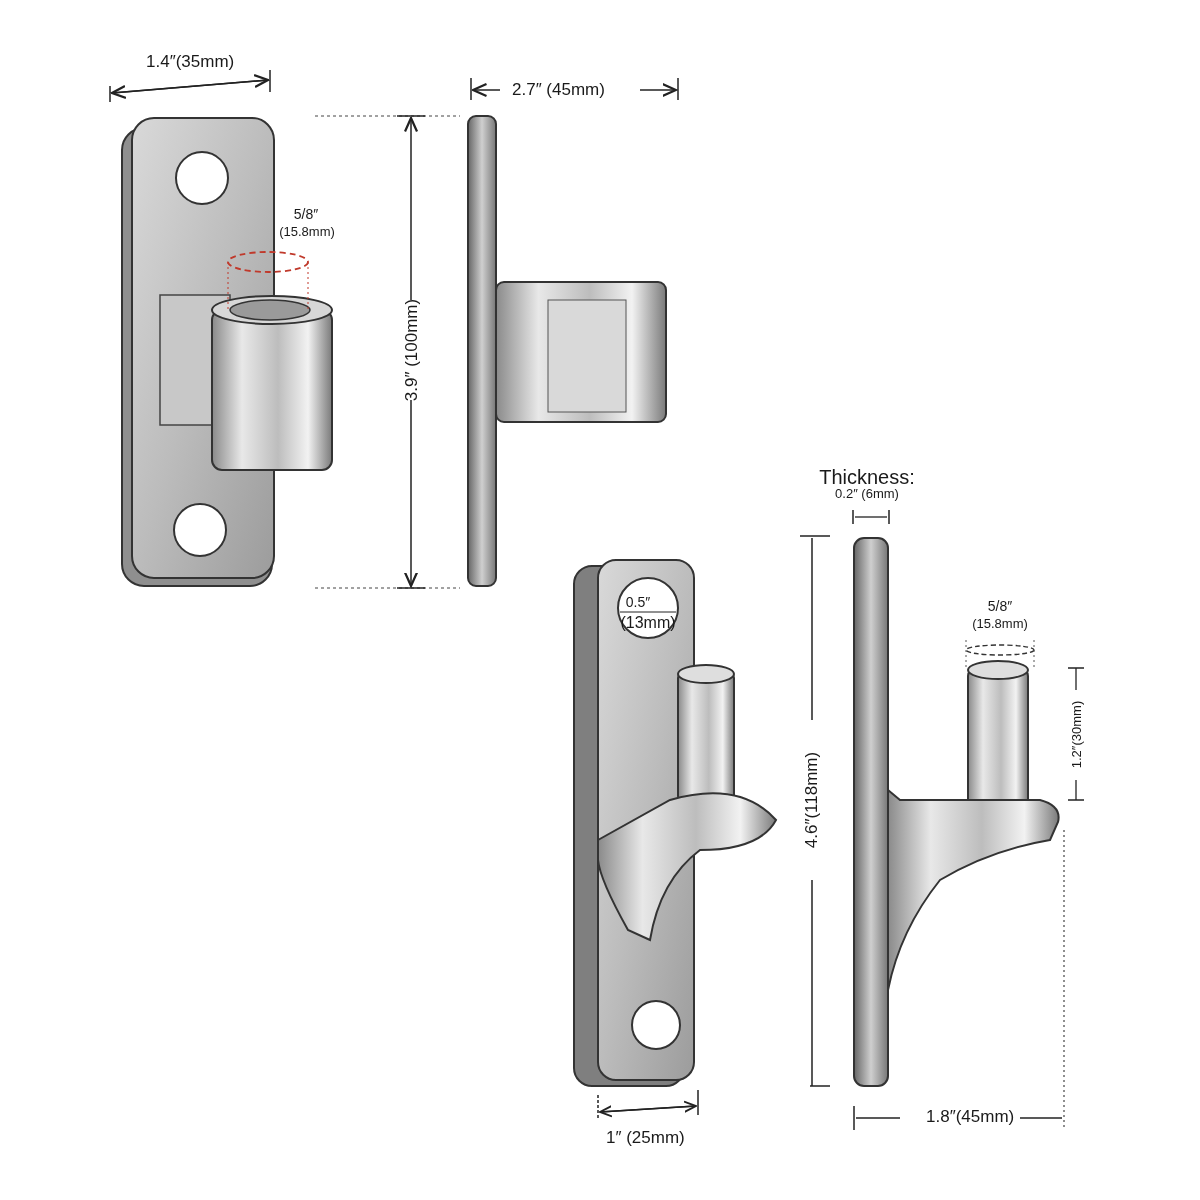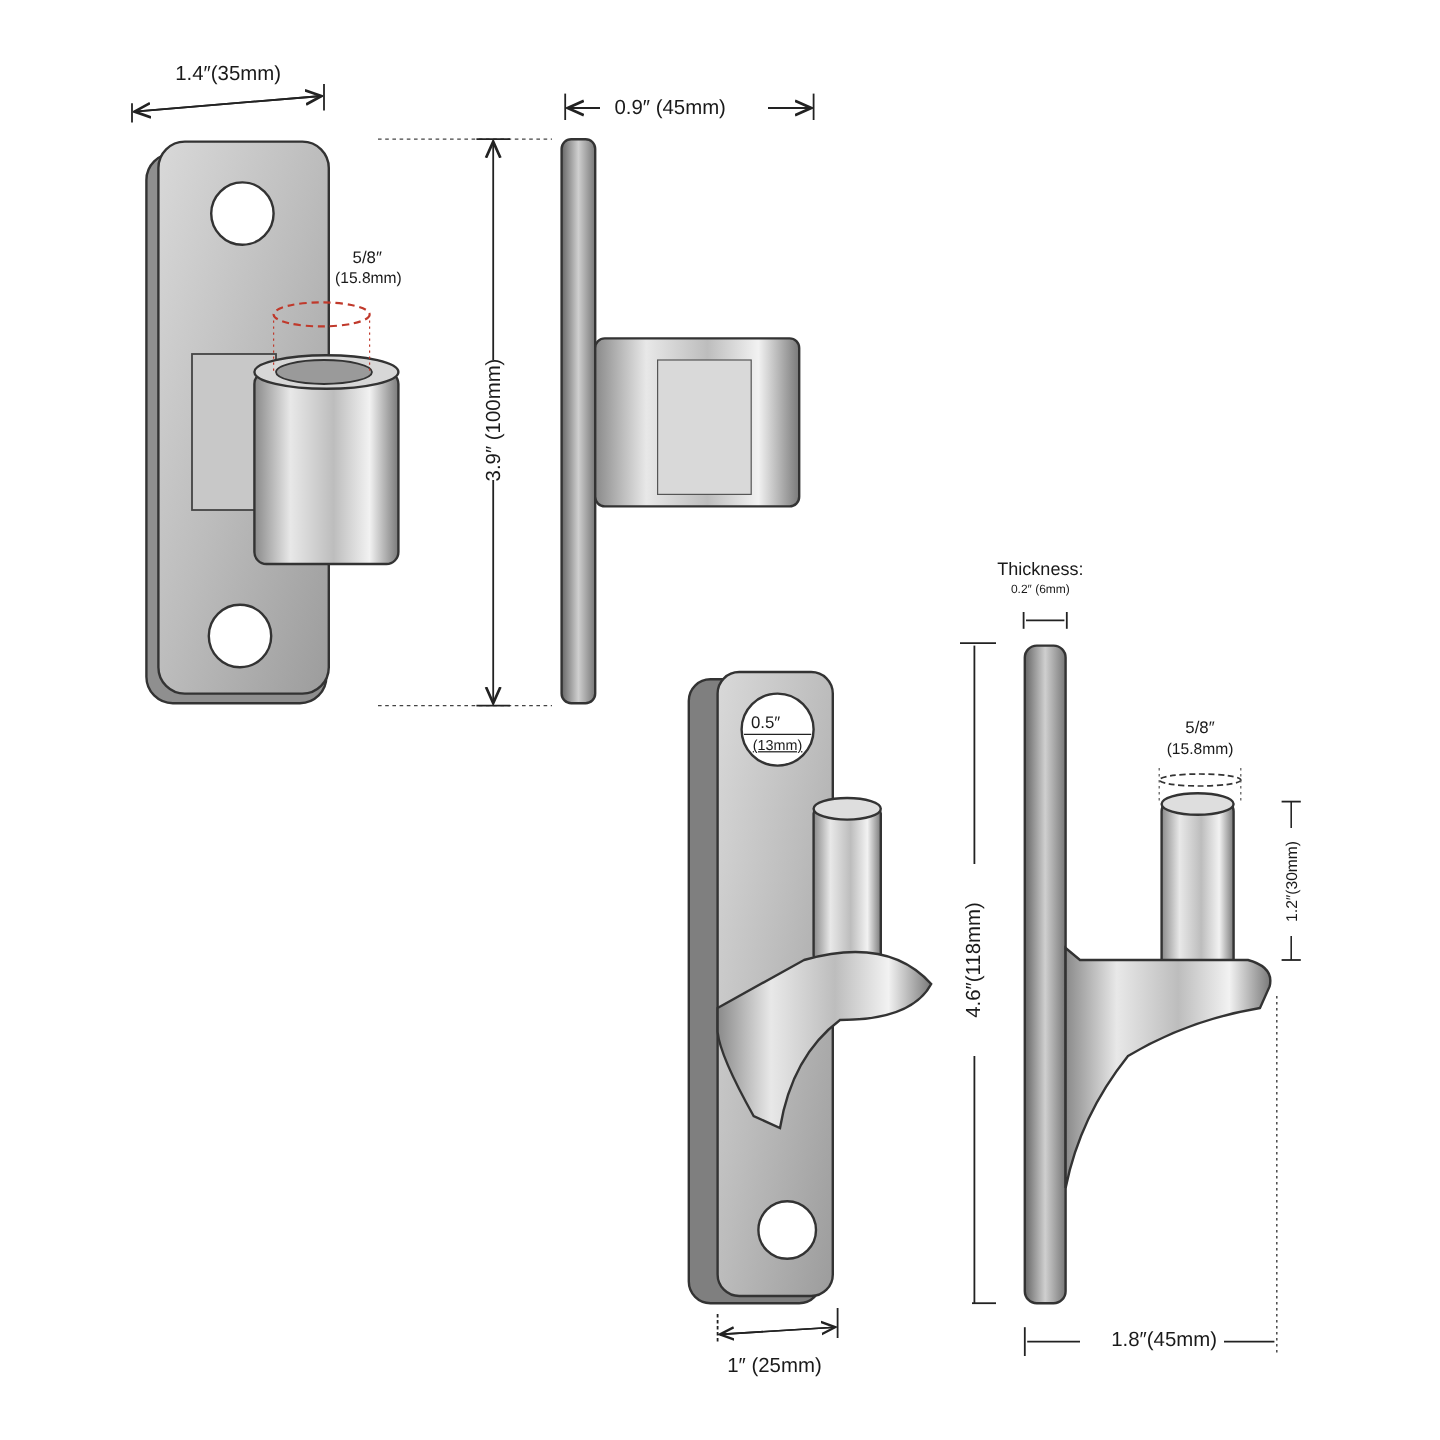"0.9″ (45mm)" div.lbl { text: 0.9 -> 2.7 }
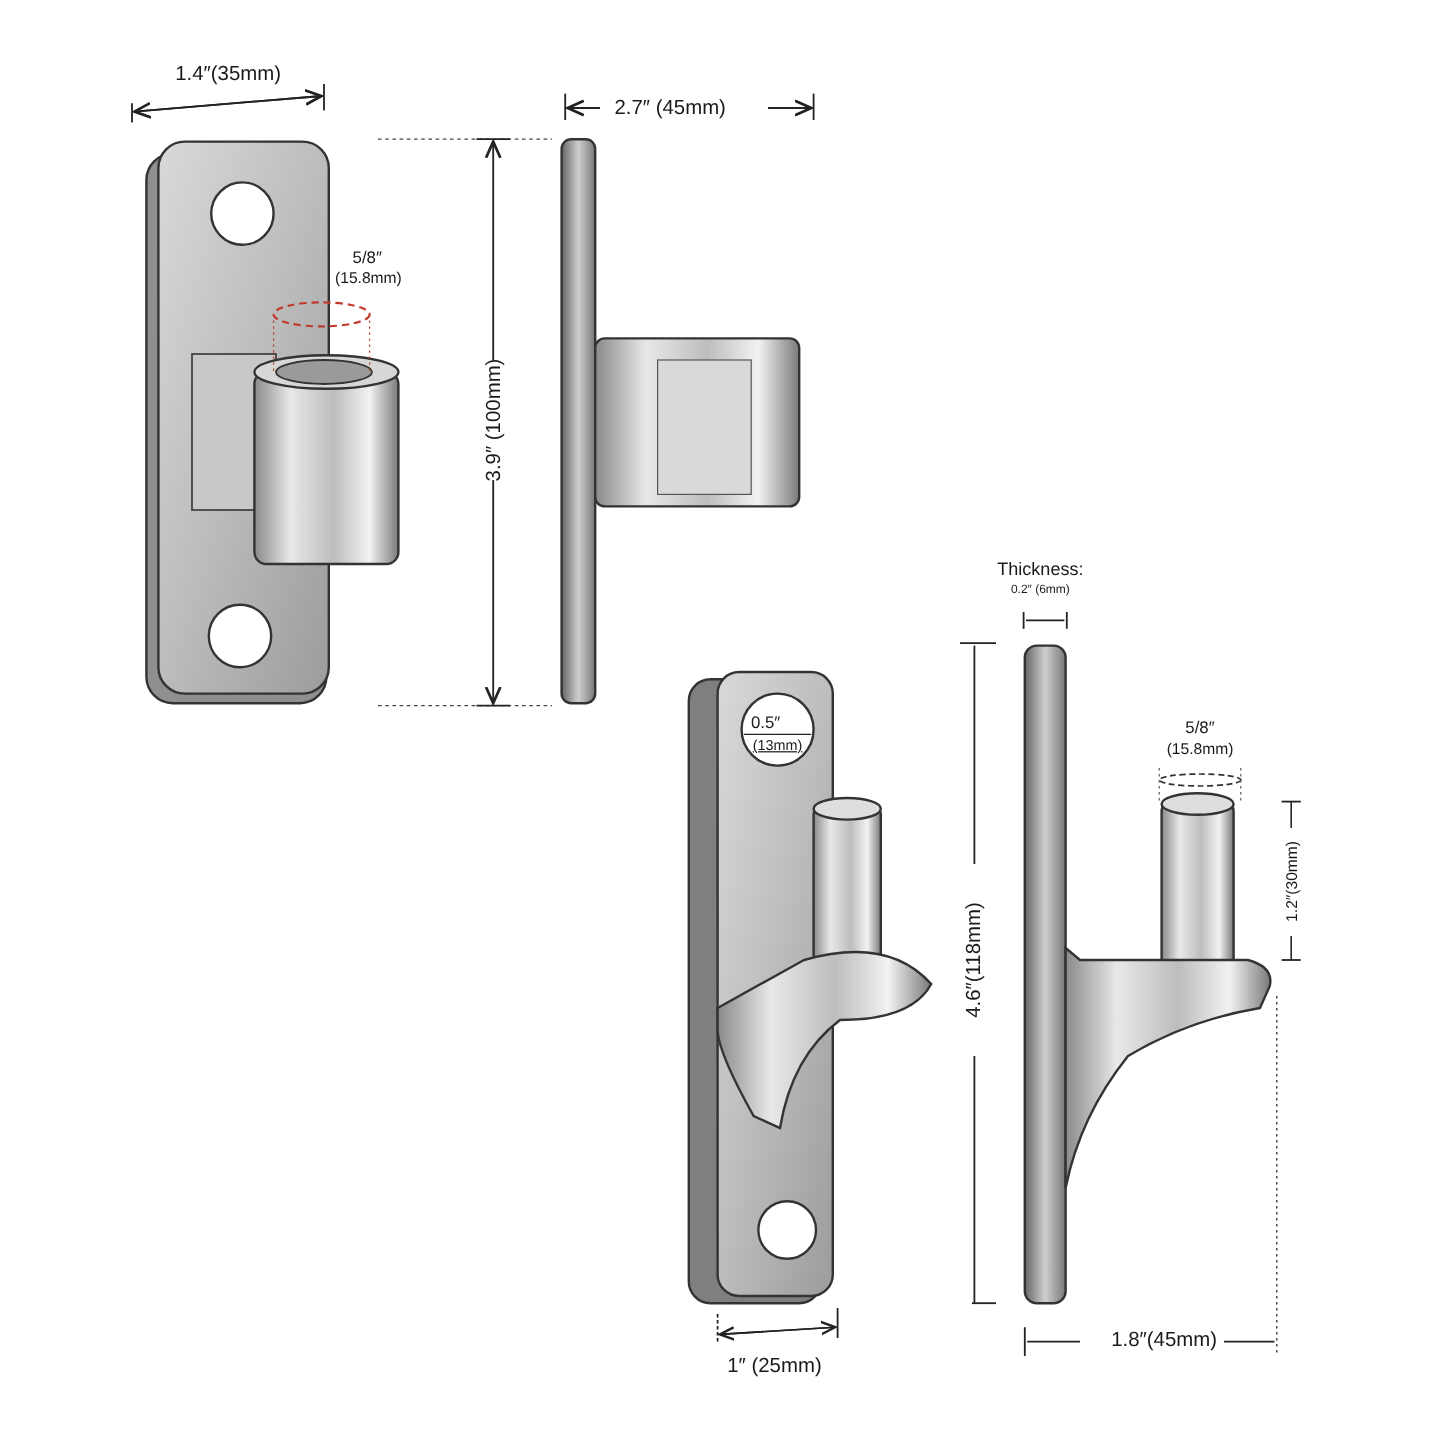"Thickness:" div.lbl { font-size: 15px -> 20px }
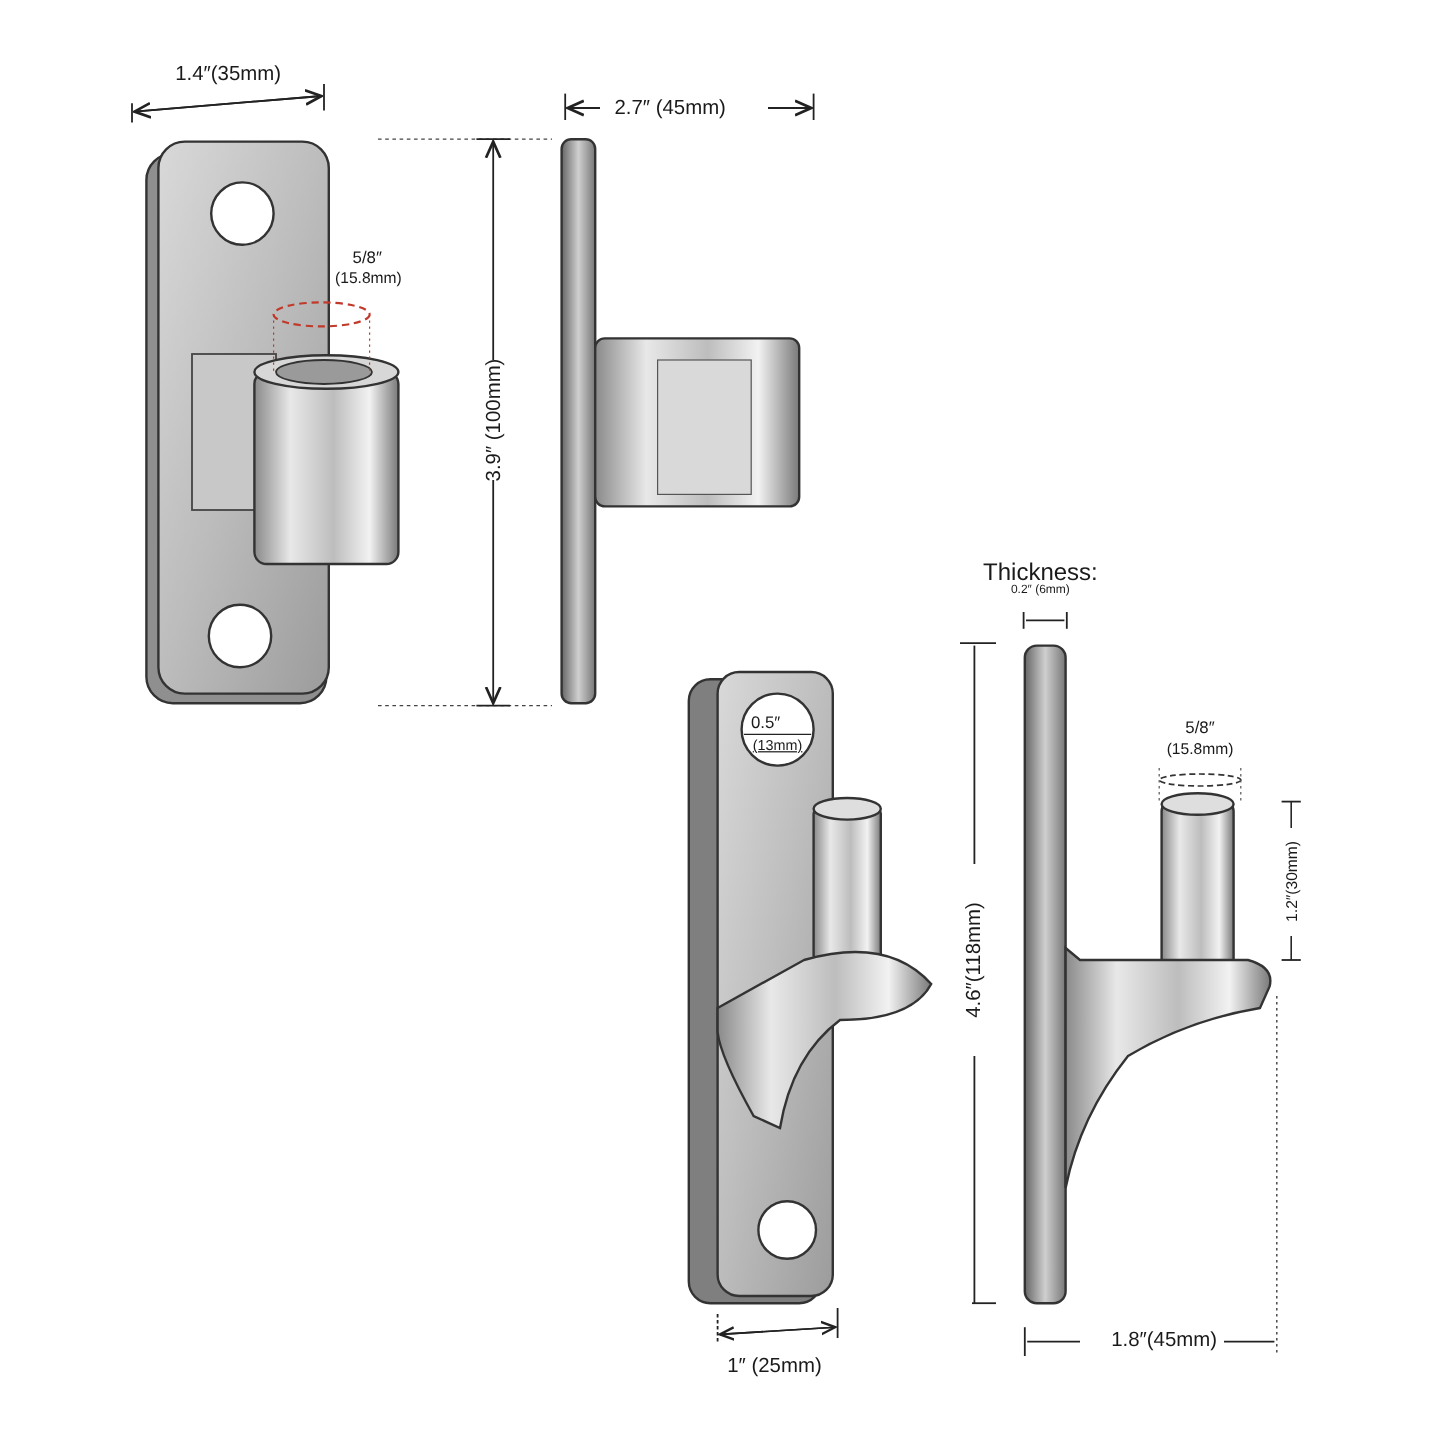"0.2″ (6mm)" div.lbl { font-size: 10px -> 13px }
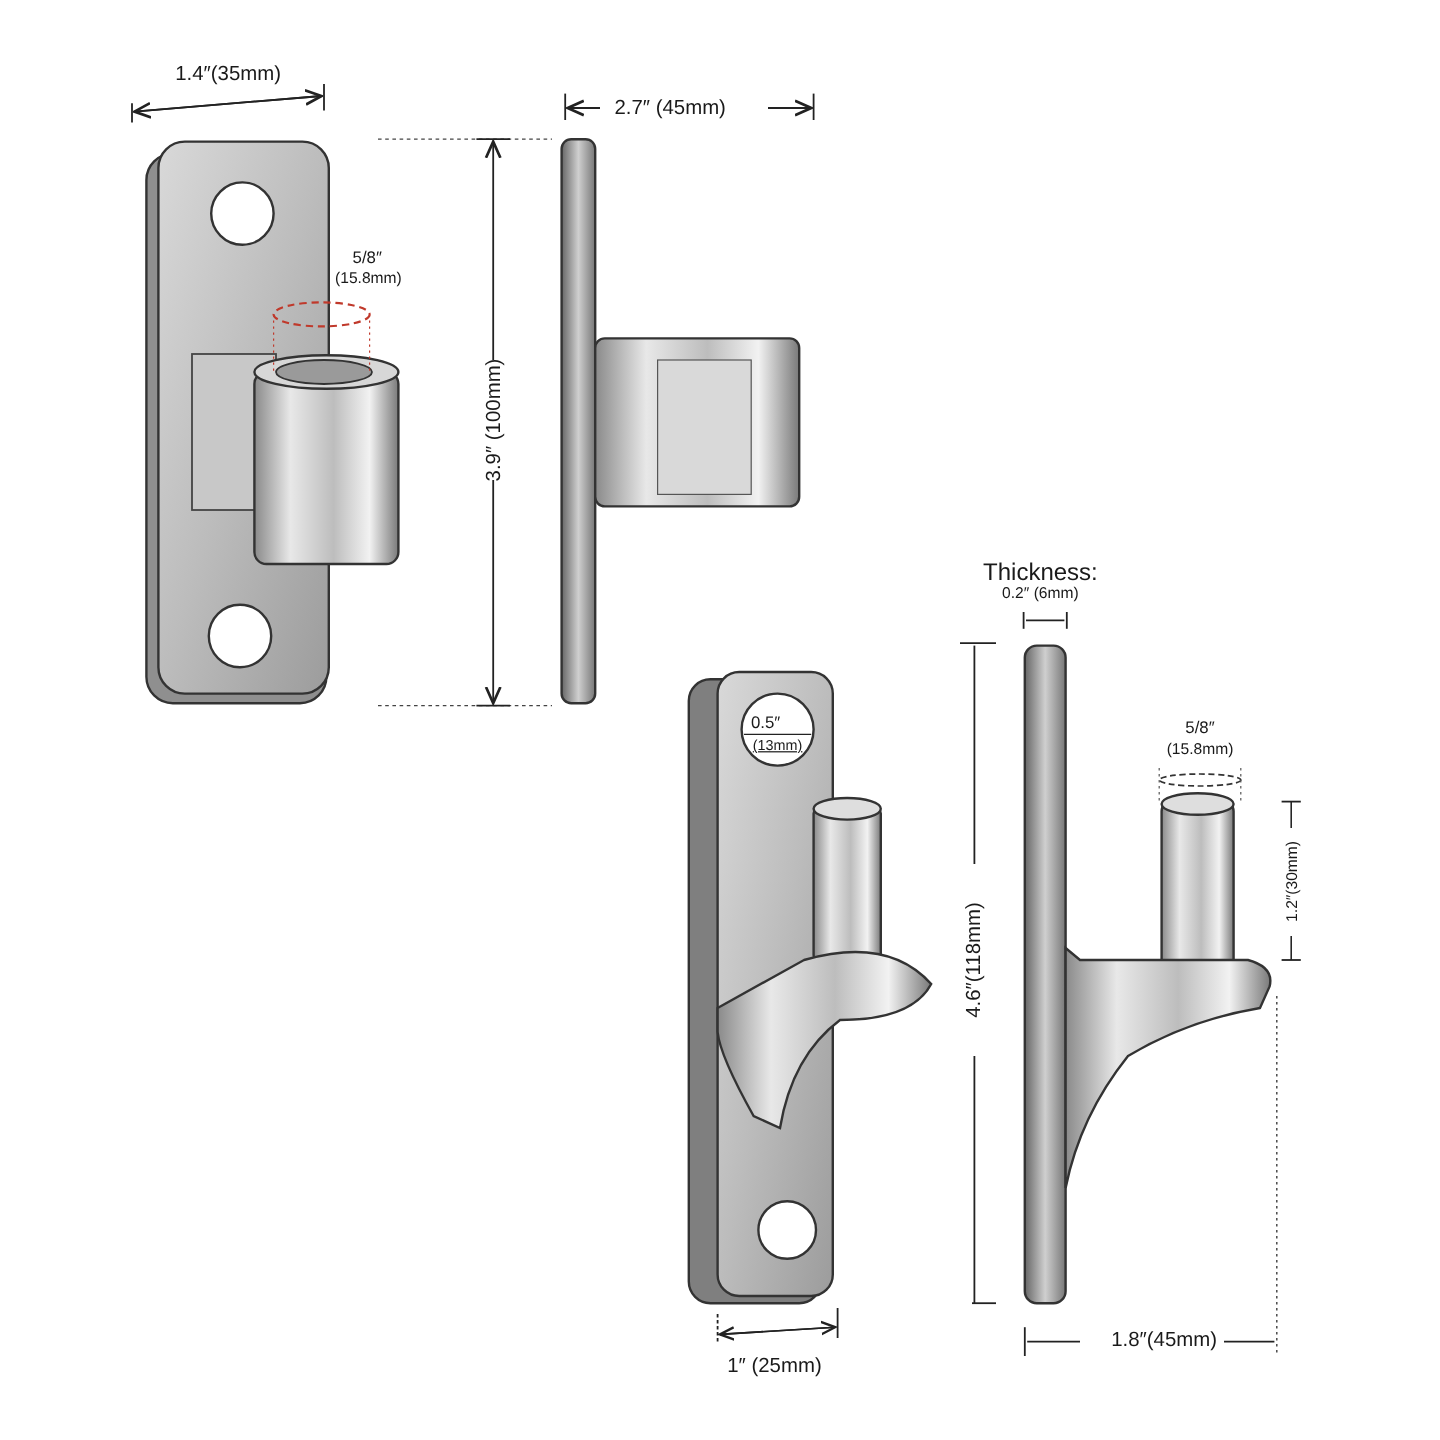"(13mm)" .xs { font-size: 12px -> 16px; text-decoration: underline -> none }
